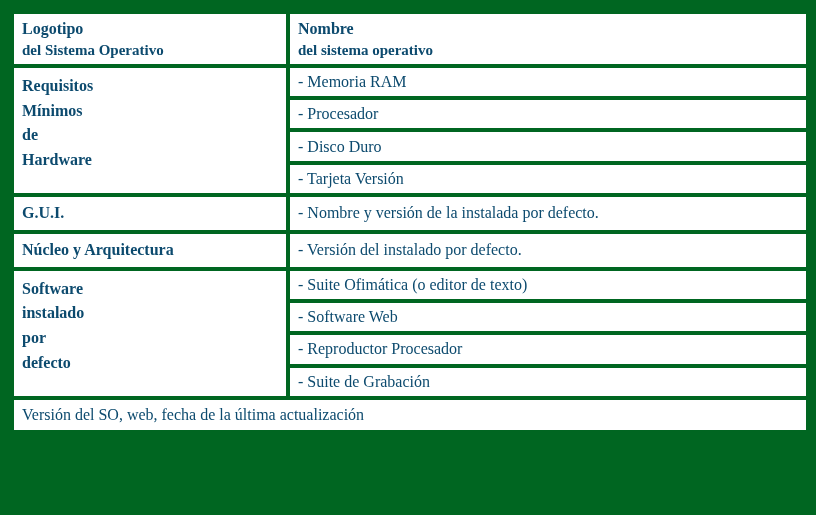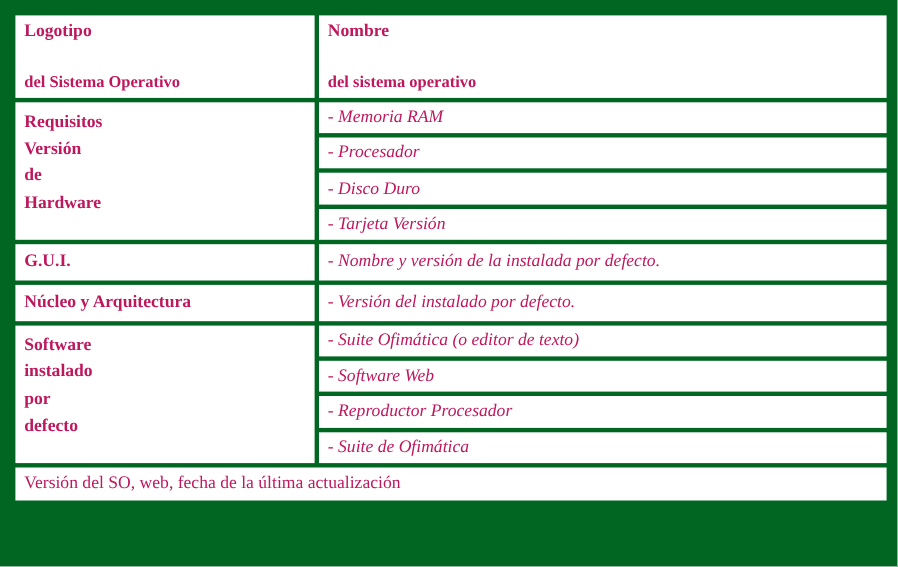"Logotipo" table.main td { color: #be185d -> #0c4a6e }
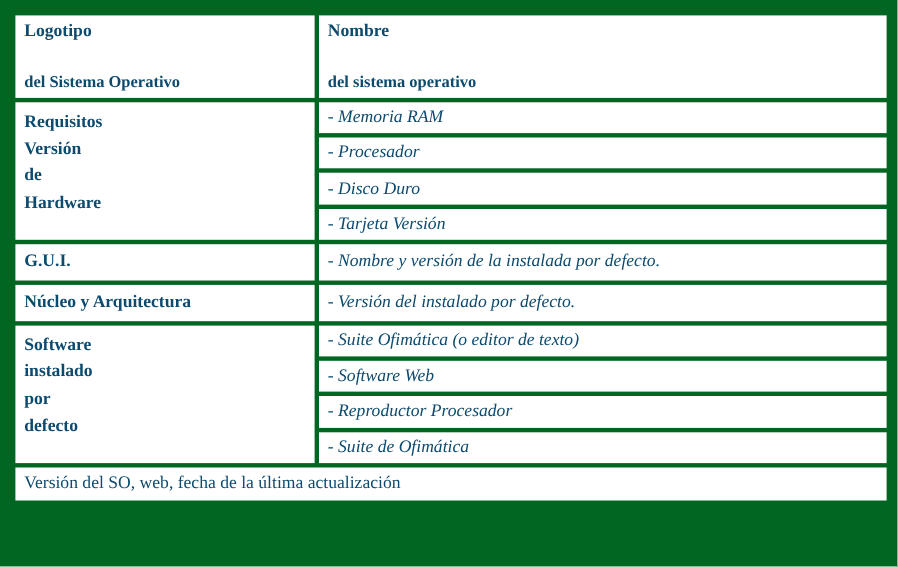"del Sistema Operativo" td.header-cell .line2 { margin-top: 25px -> none }
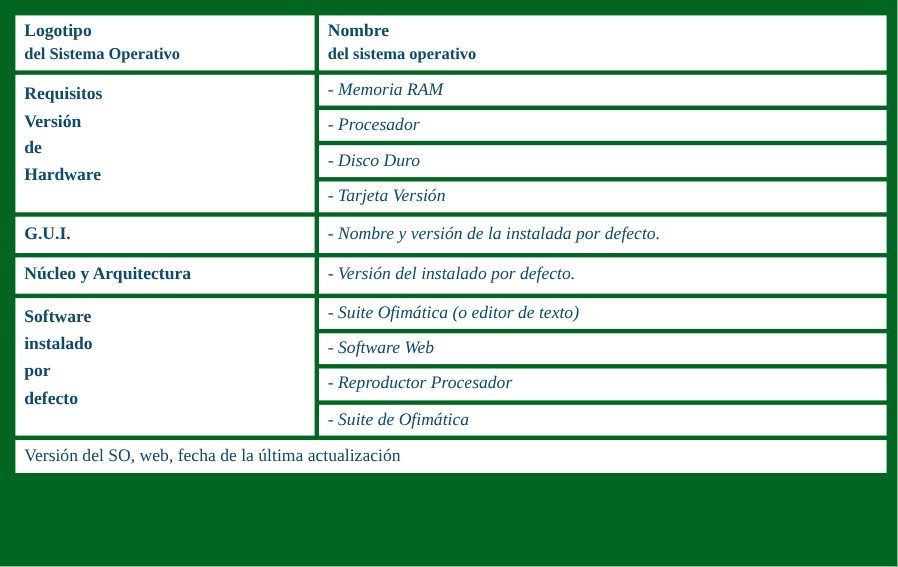"- Memoria RAM" td.value-cell { font-style: italic -> none }
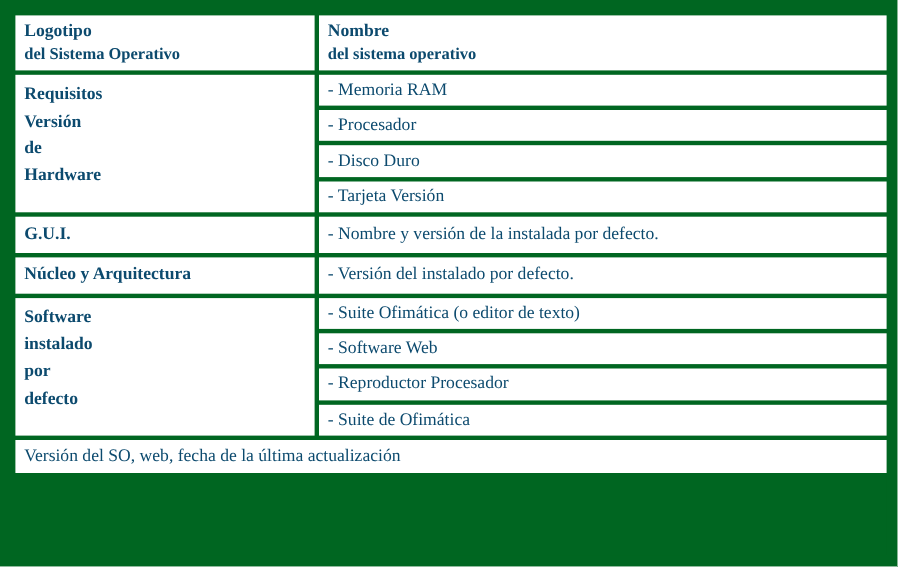"Versión" span.stackline { text: Versión -> Mínimos }
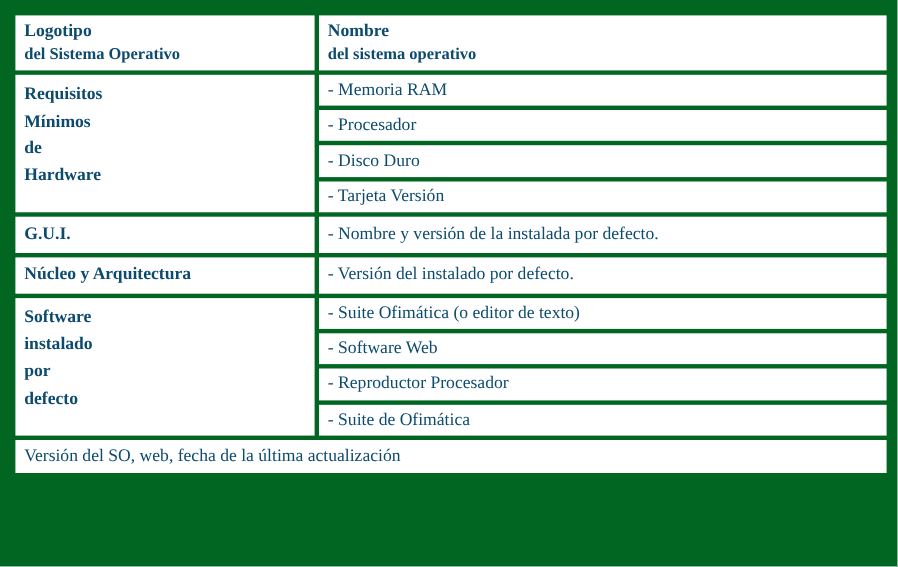"- Suite de Ofimática" td.value-cell { text: Ofimática -> Grabación }
